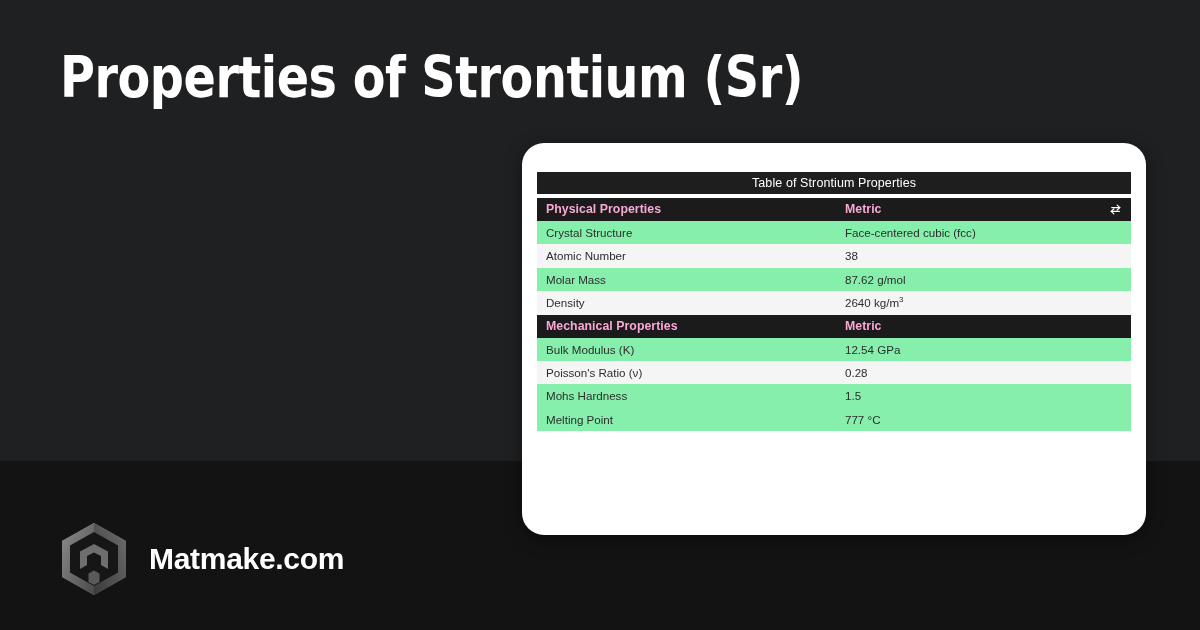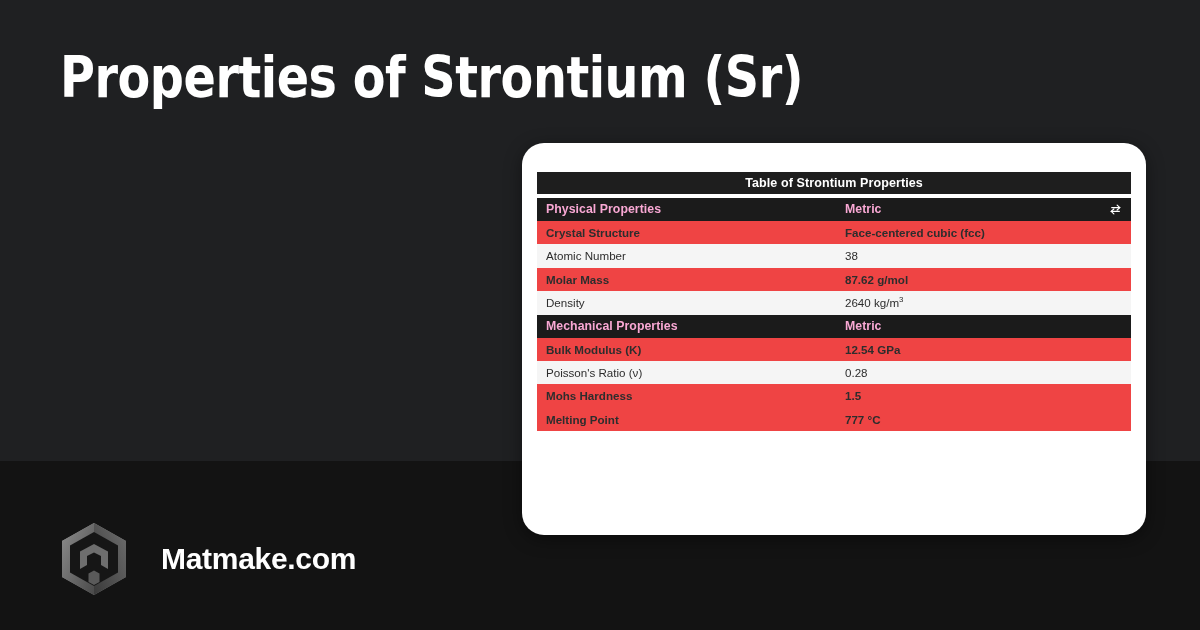"Table of Strontium Properties" .tbl-title td { font-weight: 700 -> 400 }
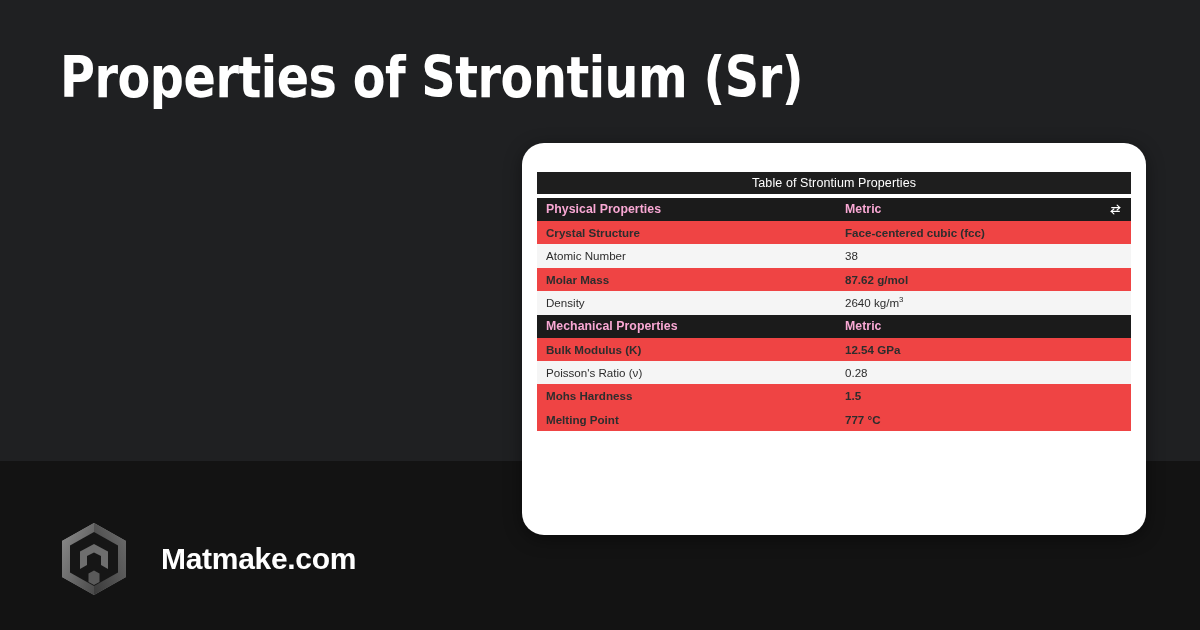"Crystal Structure" tr.data-row.odd td { background: #ef4444 -> #86efac; font-weight: bold -> none }
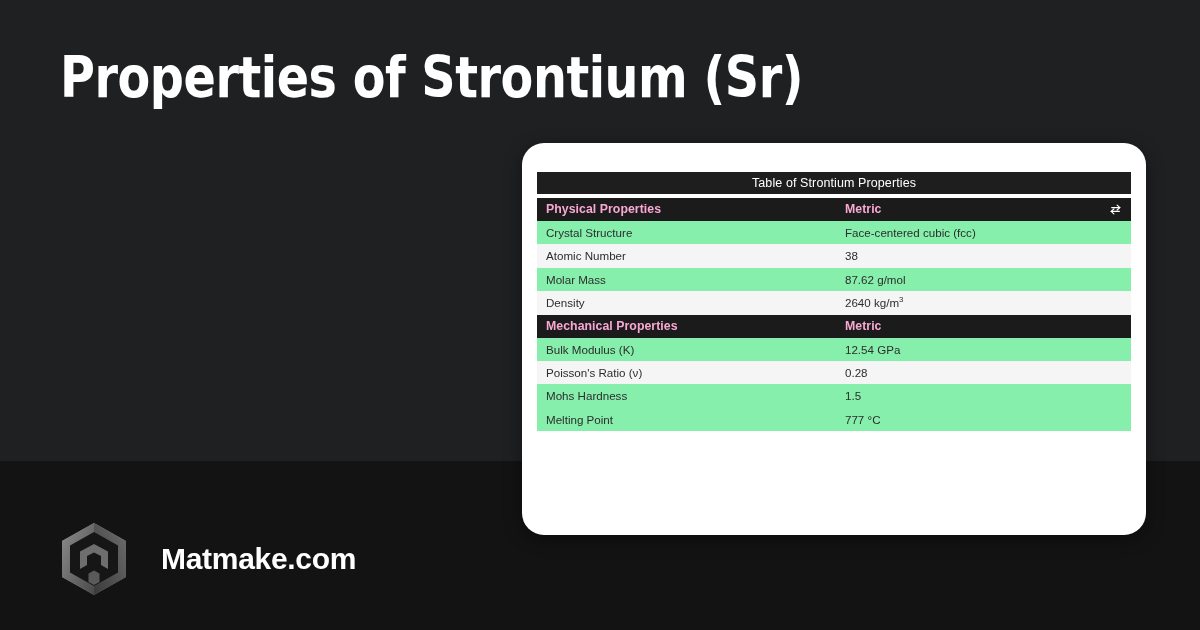"Matmake.com" .brand-name { margin-left: 12px -> none }
